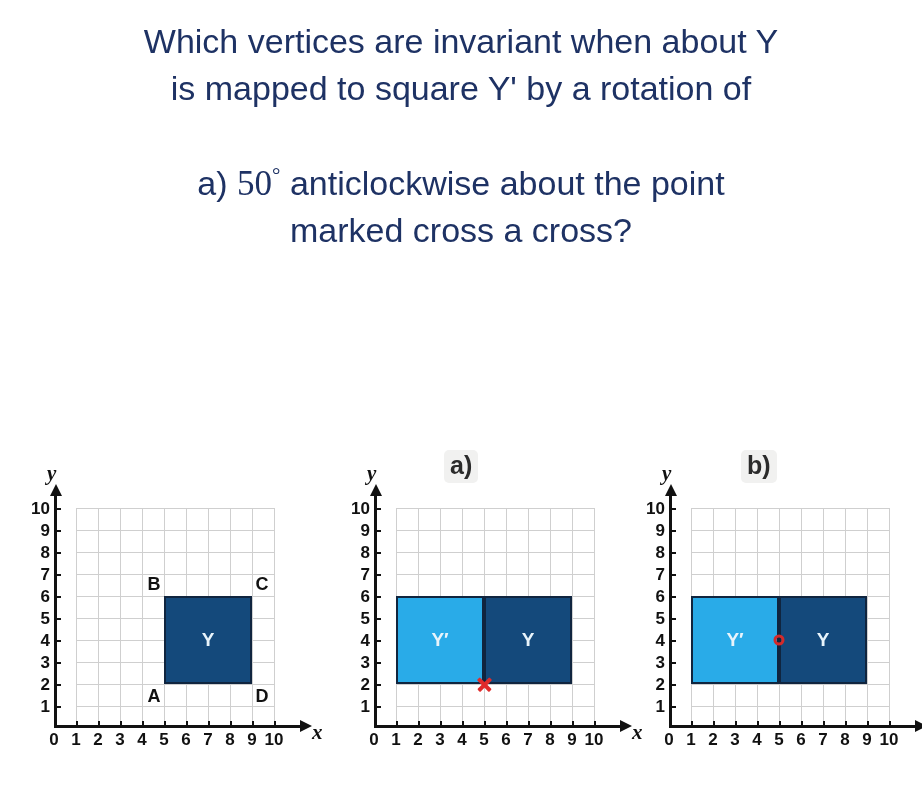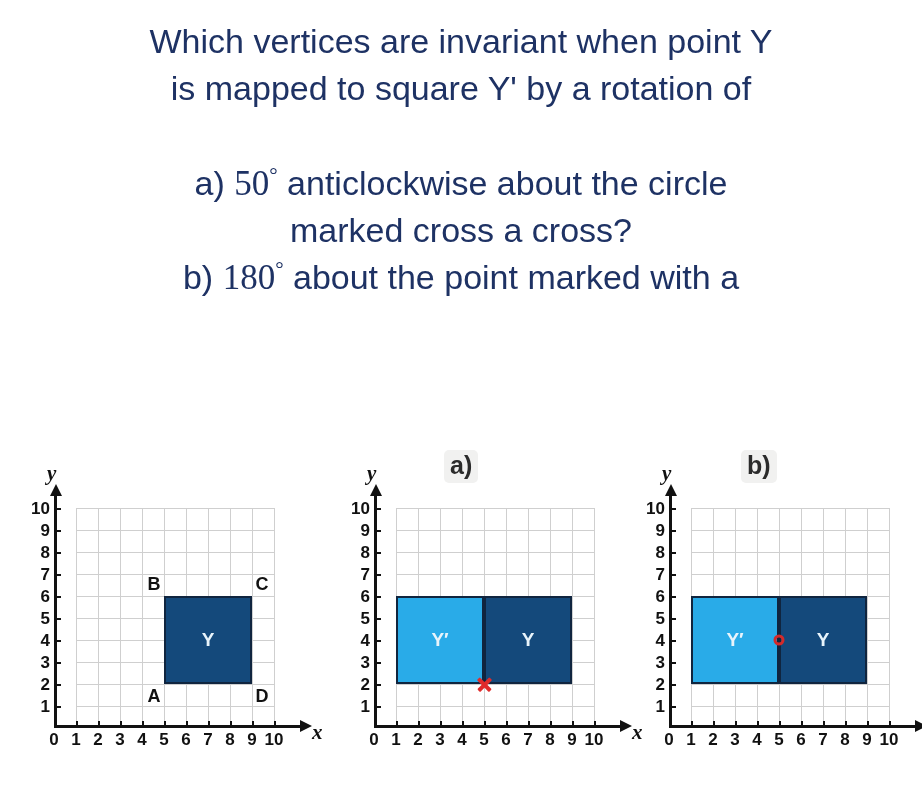"Which vertices are invariant when" div.q-line { text: point -> about }
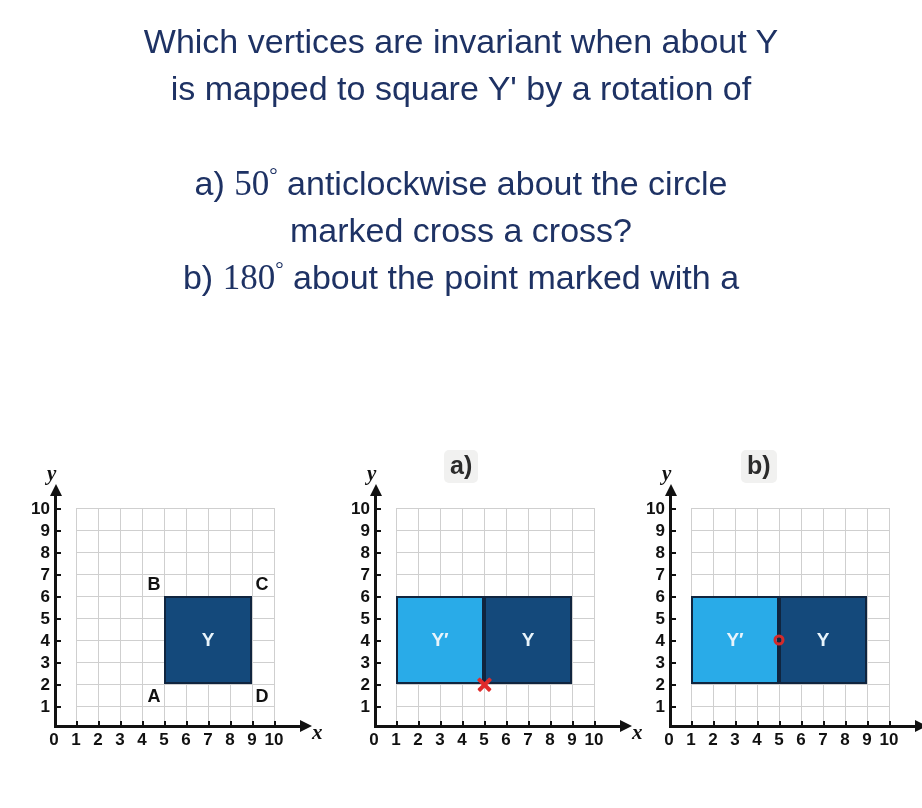"anticlockwise about the circle" span { text: circle -> point }
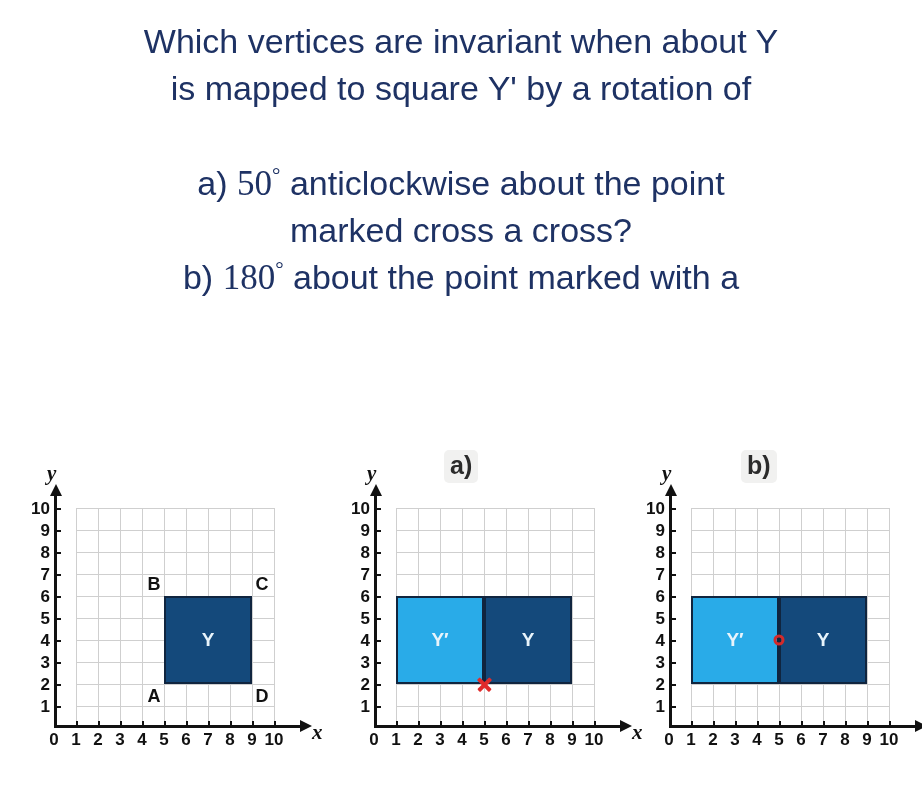"b) 180° about the point" div.q-line { html: <div> <span>b)</span> <span><span>180</span><span>°</span></span> <span>about the point marked with a</span> </div> -> none }
